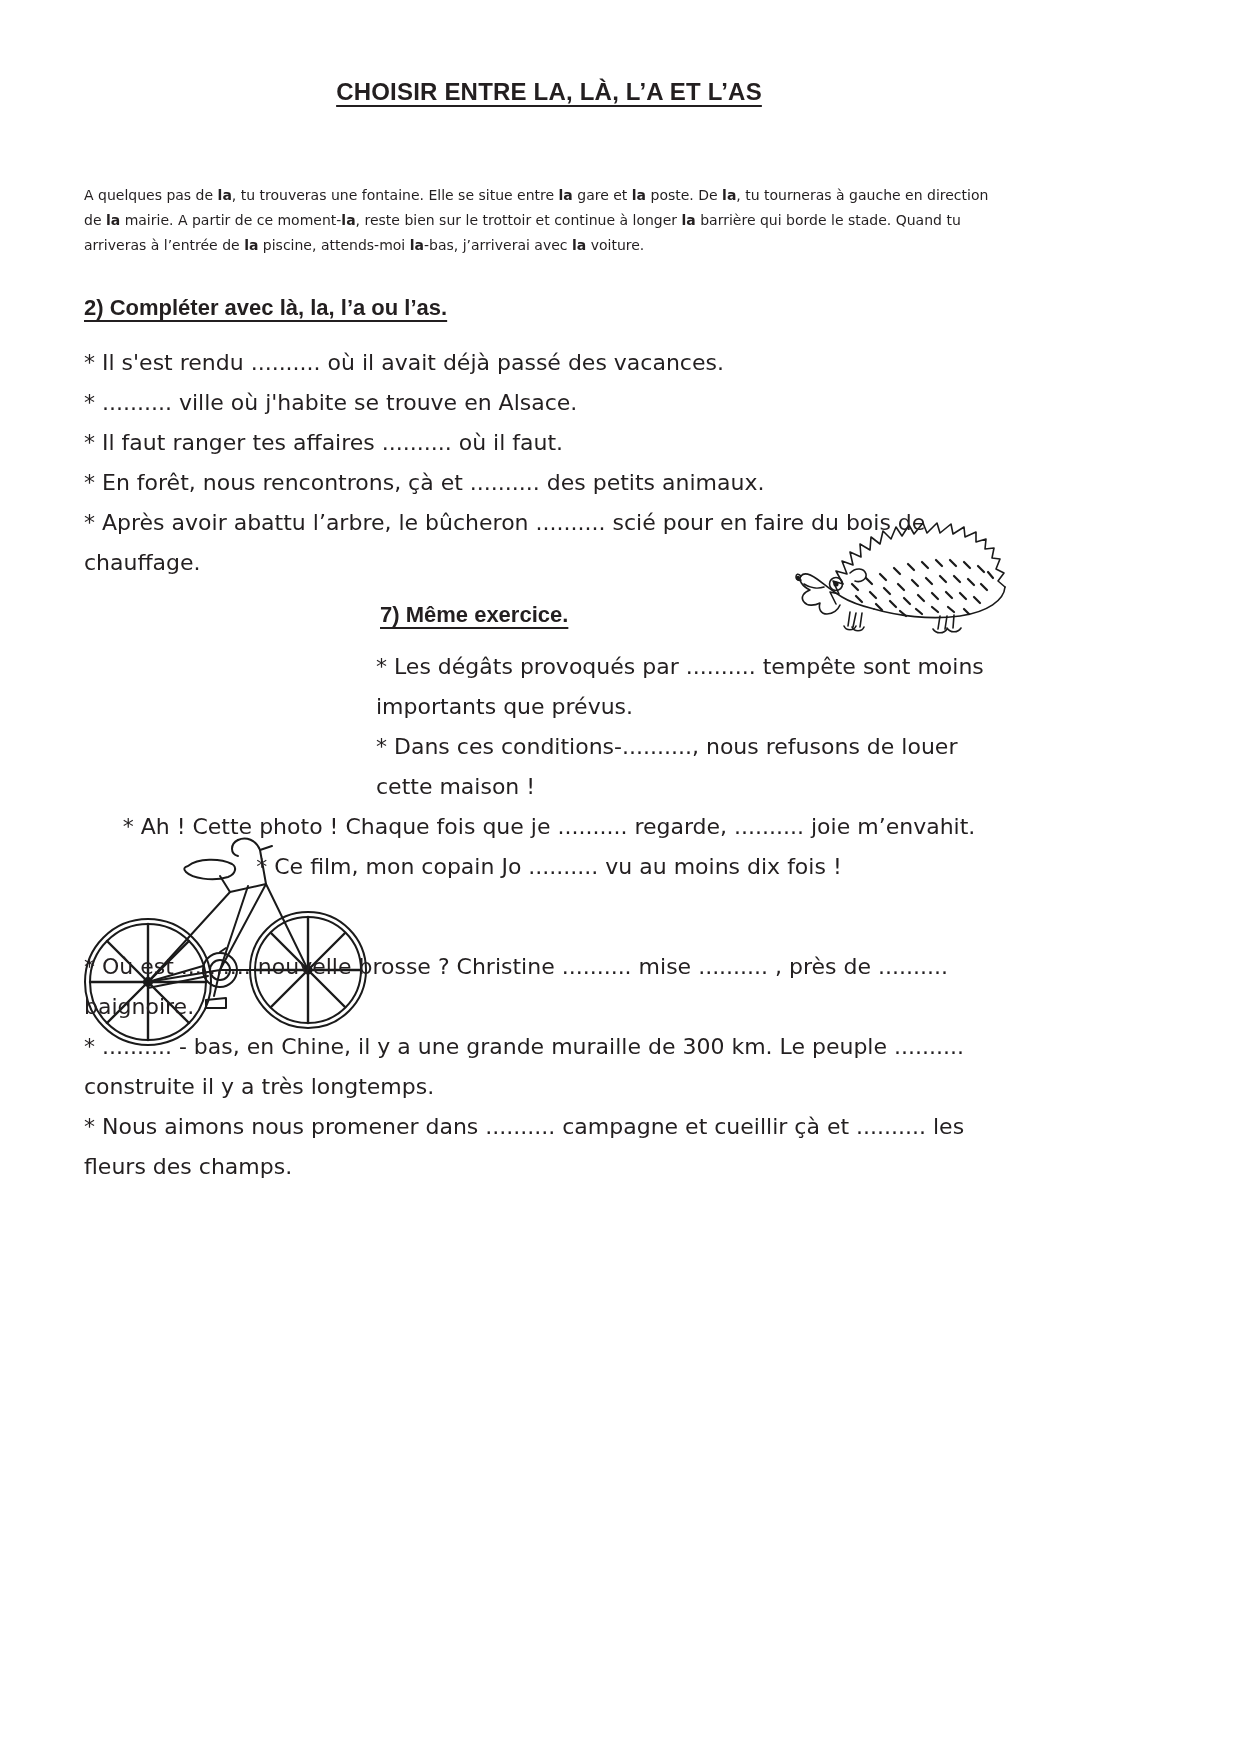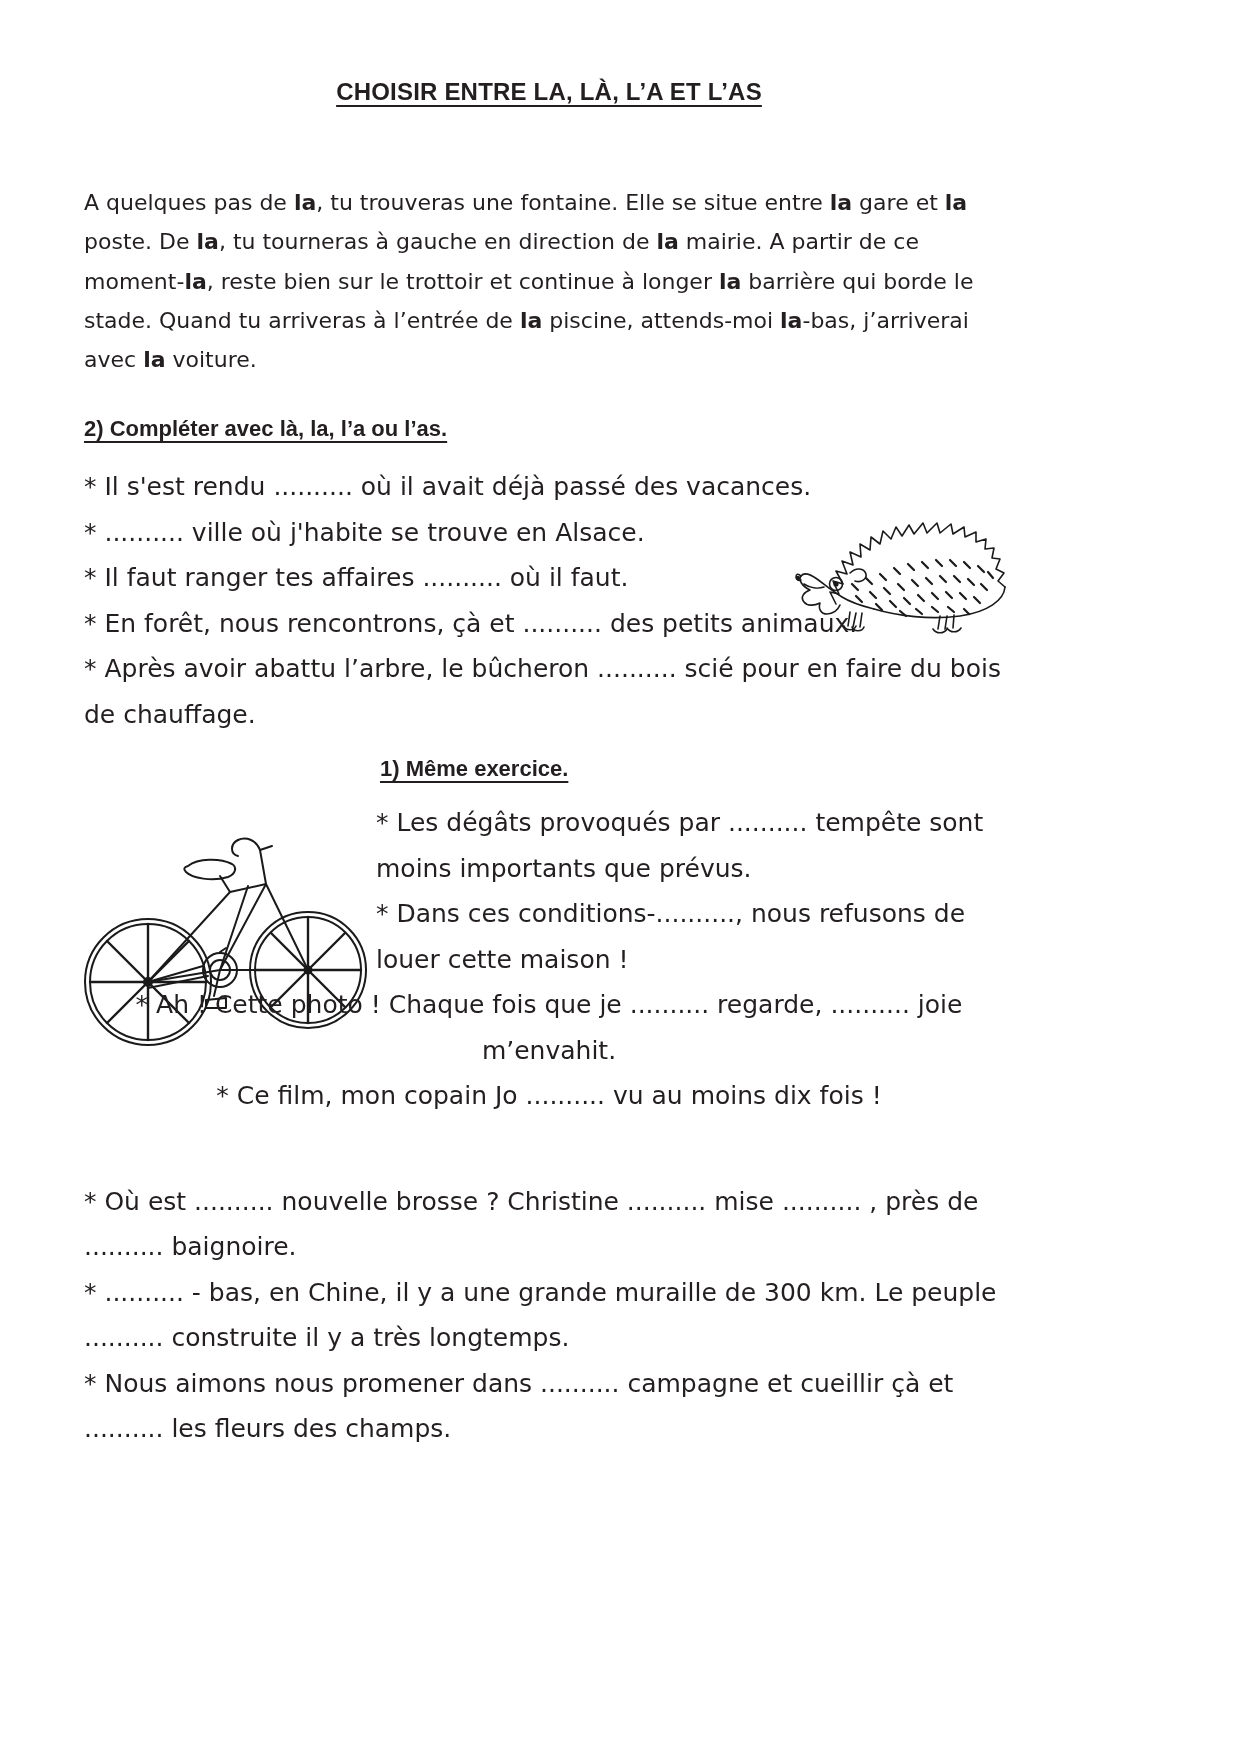"A quelques pas de la," p.body-text { font-size: 22px -> 14px }
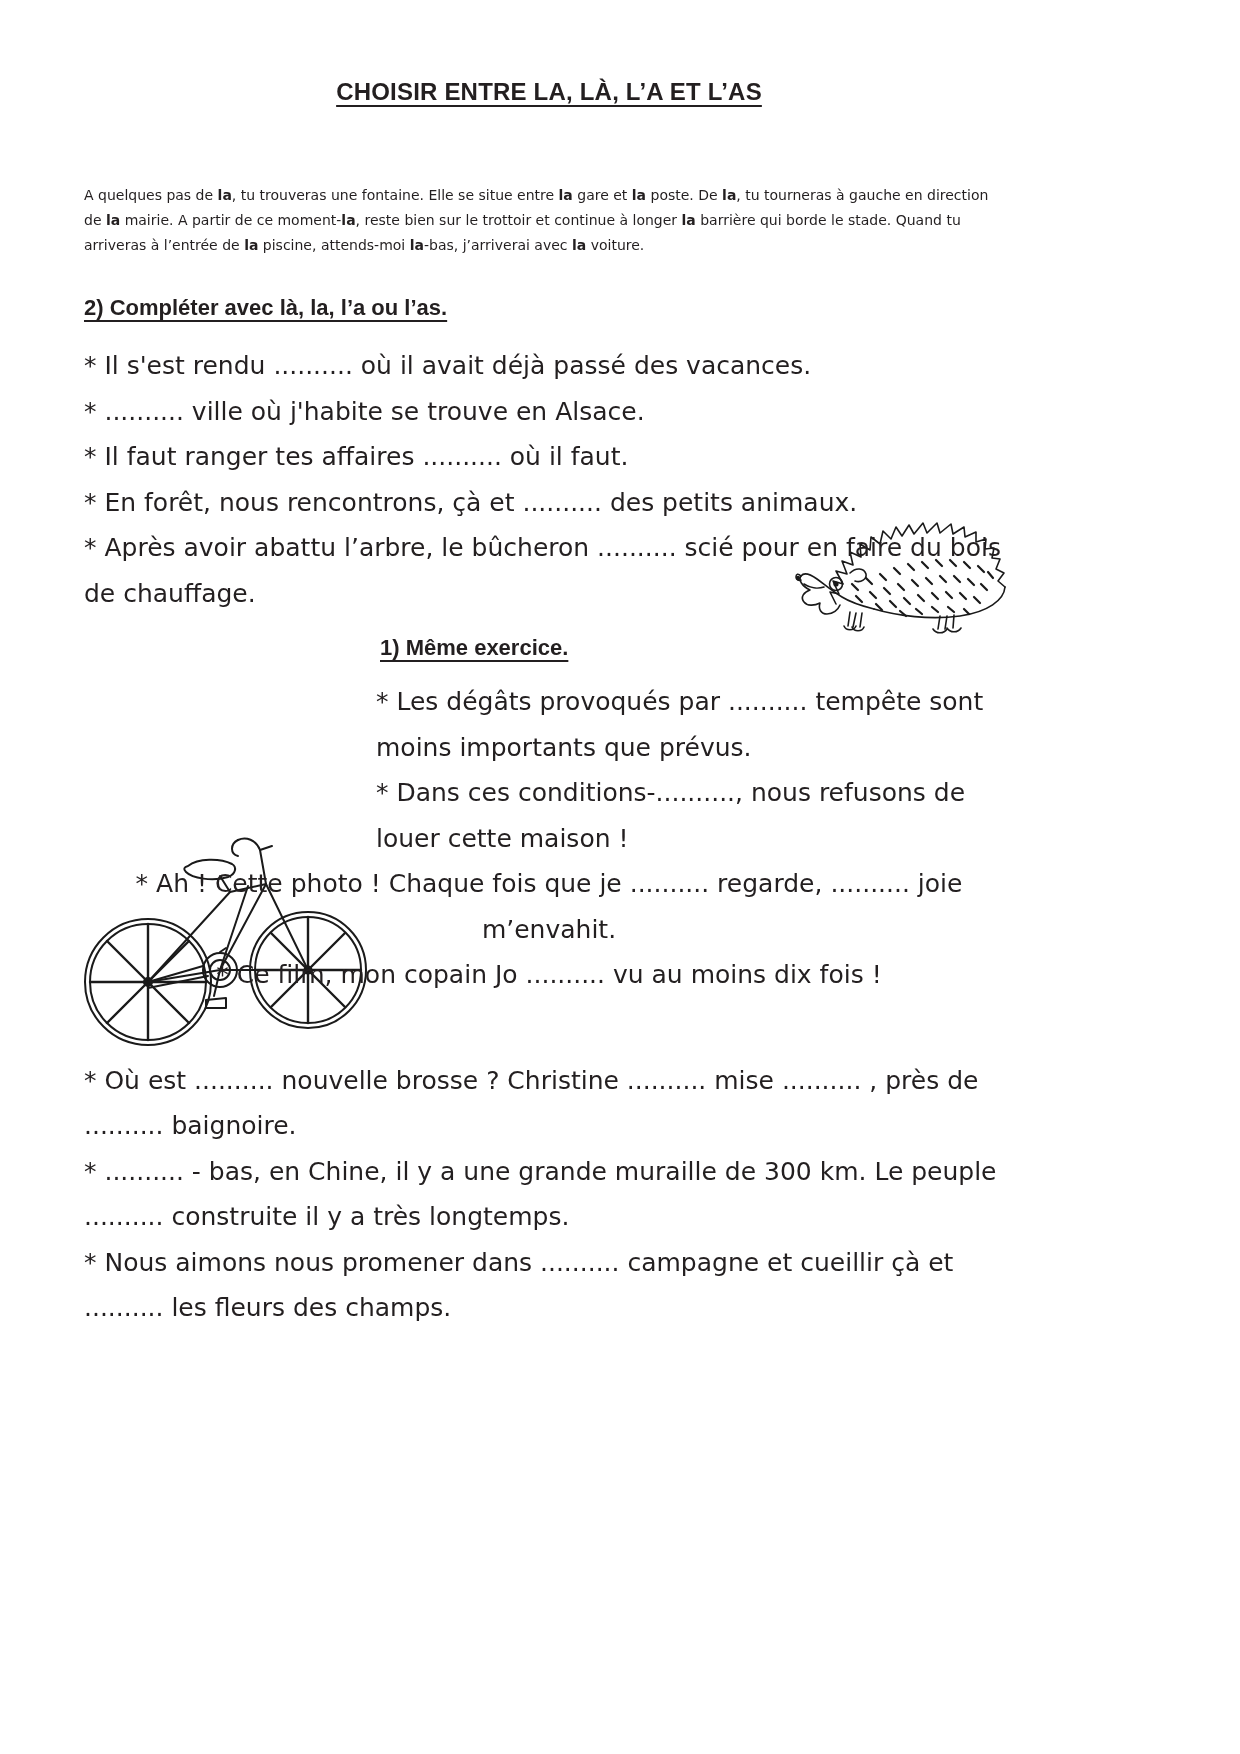"* Il s'est rendu .........." .line { font-size: 25px -> 22px }
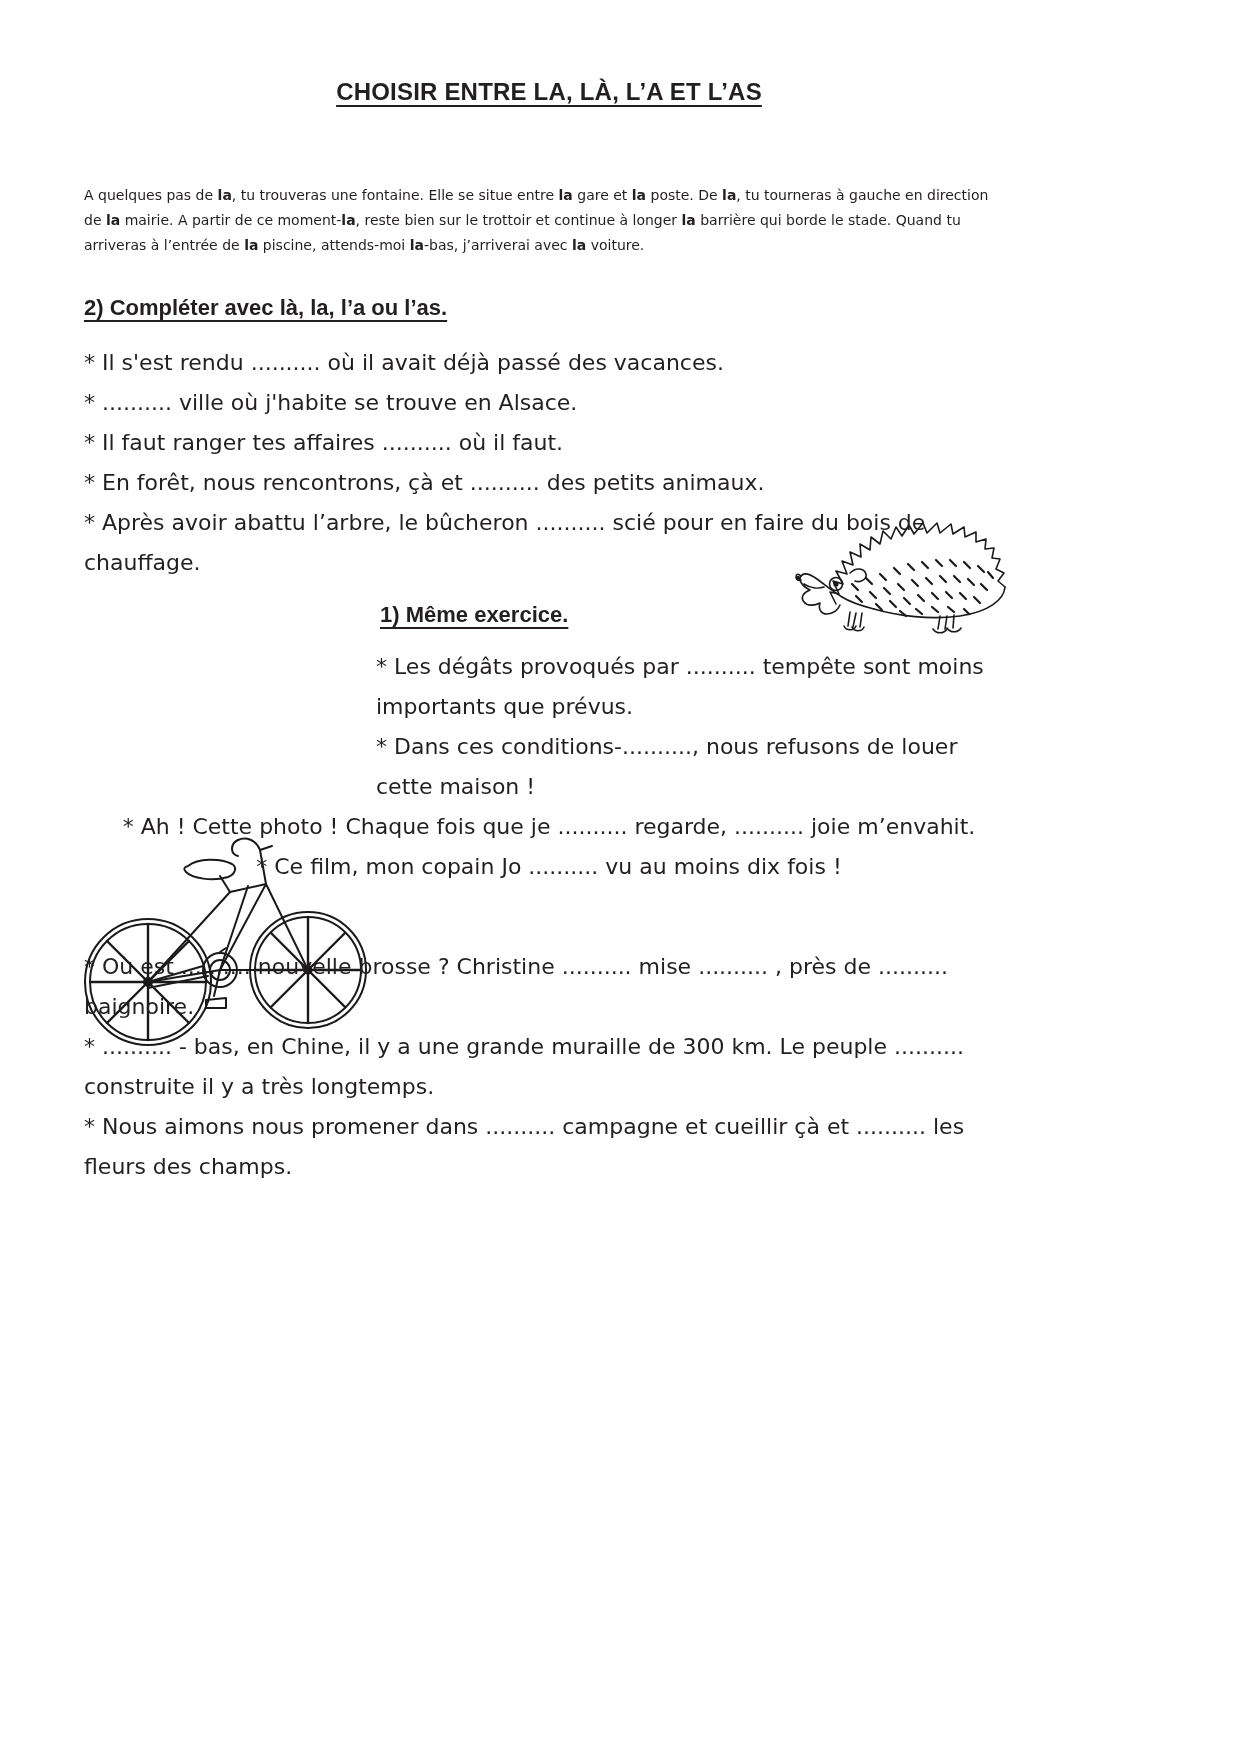"1) Même exercice." span.ex-heading { text: 1 -> 7 }
